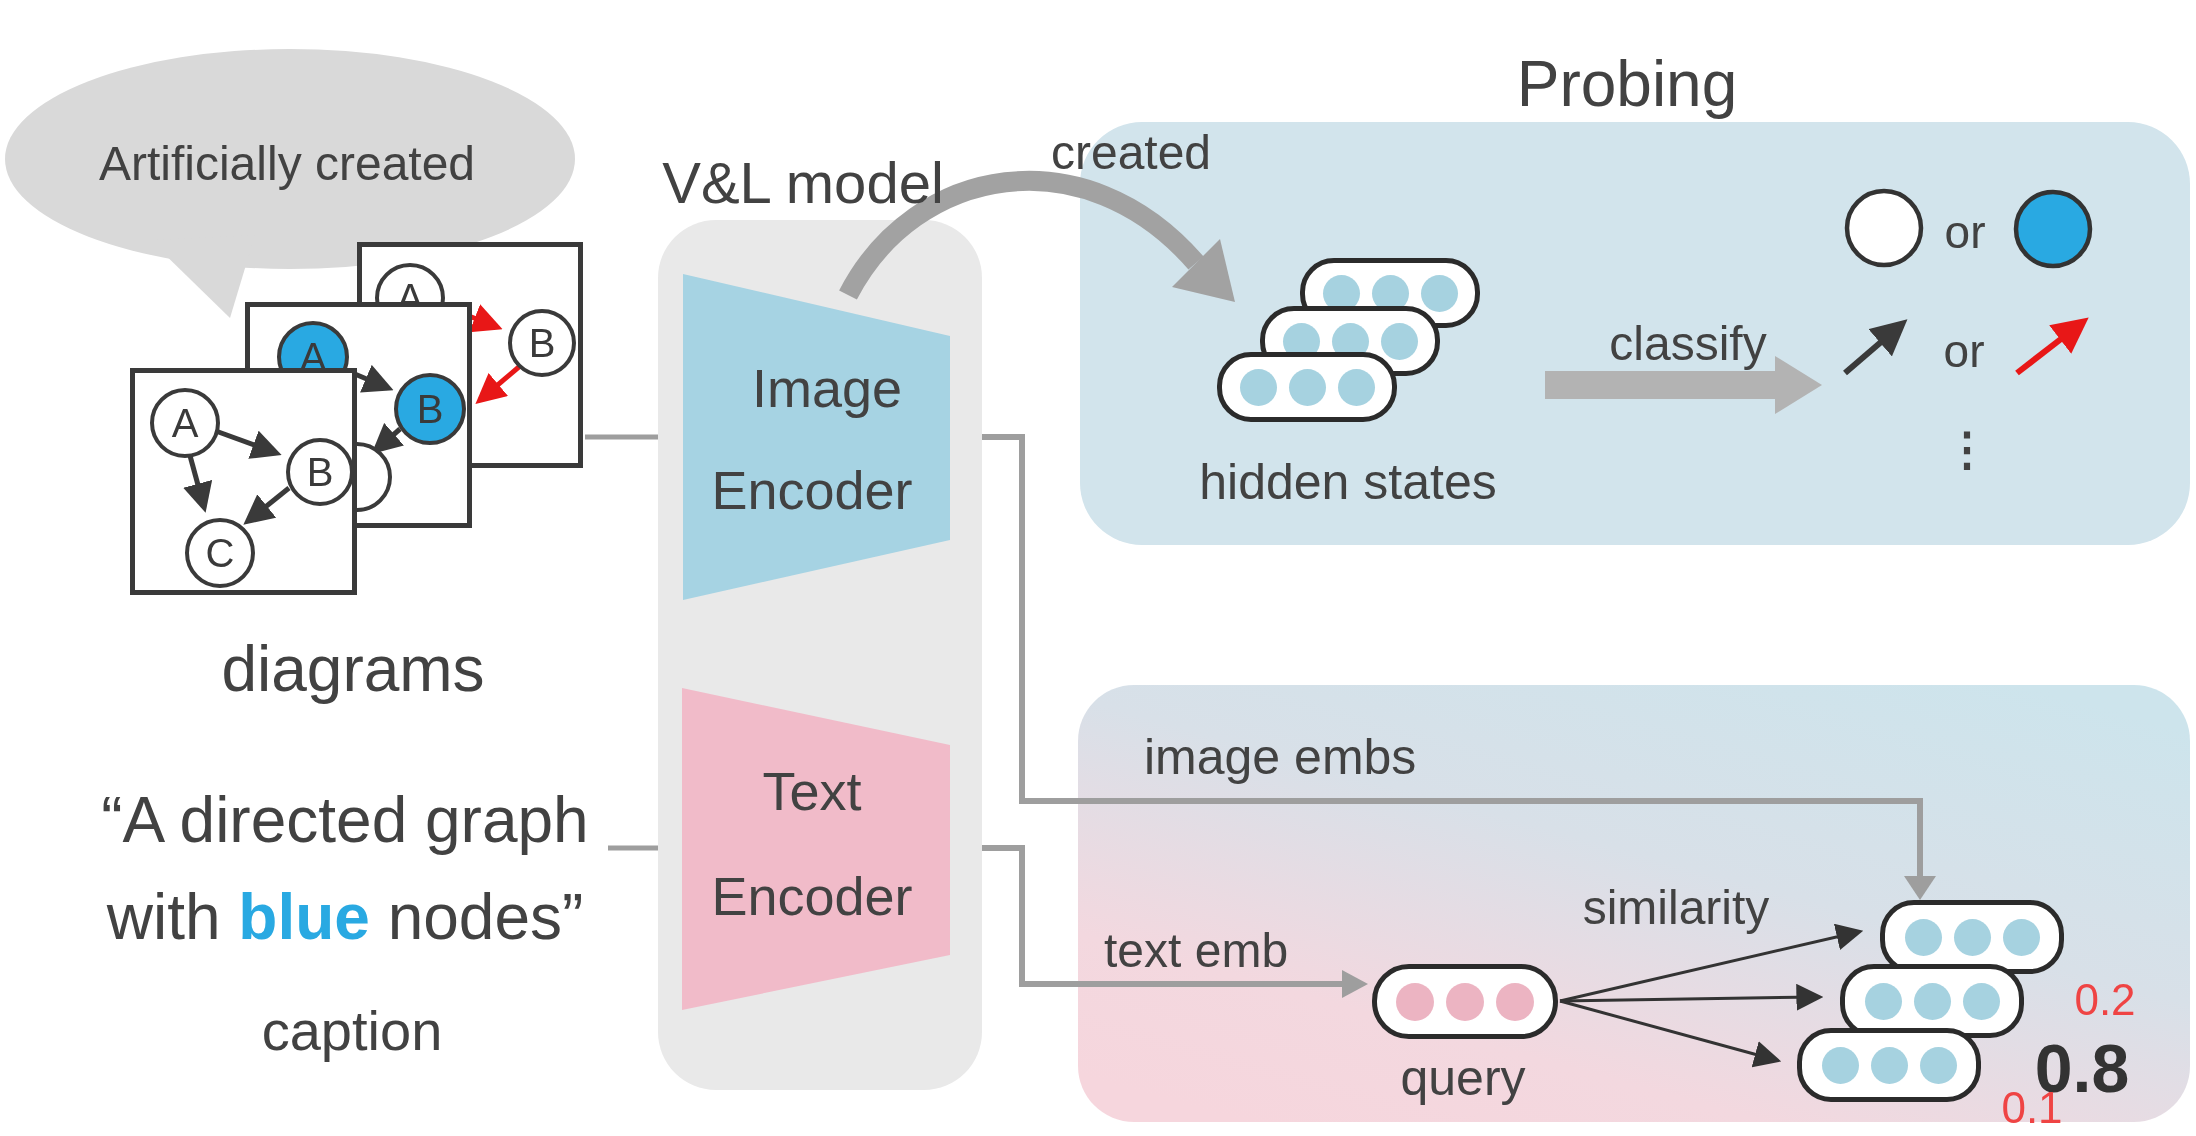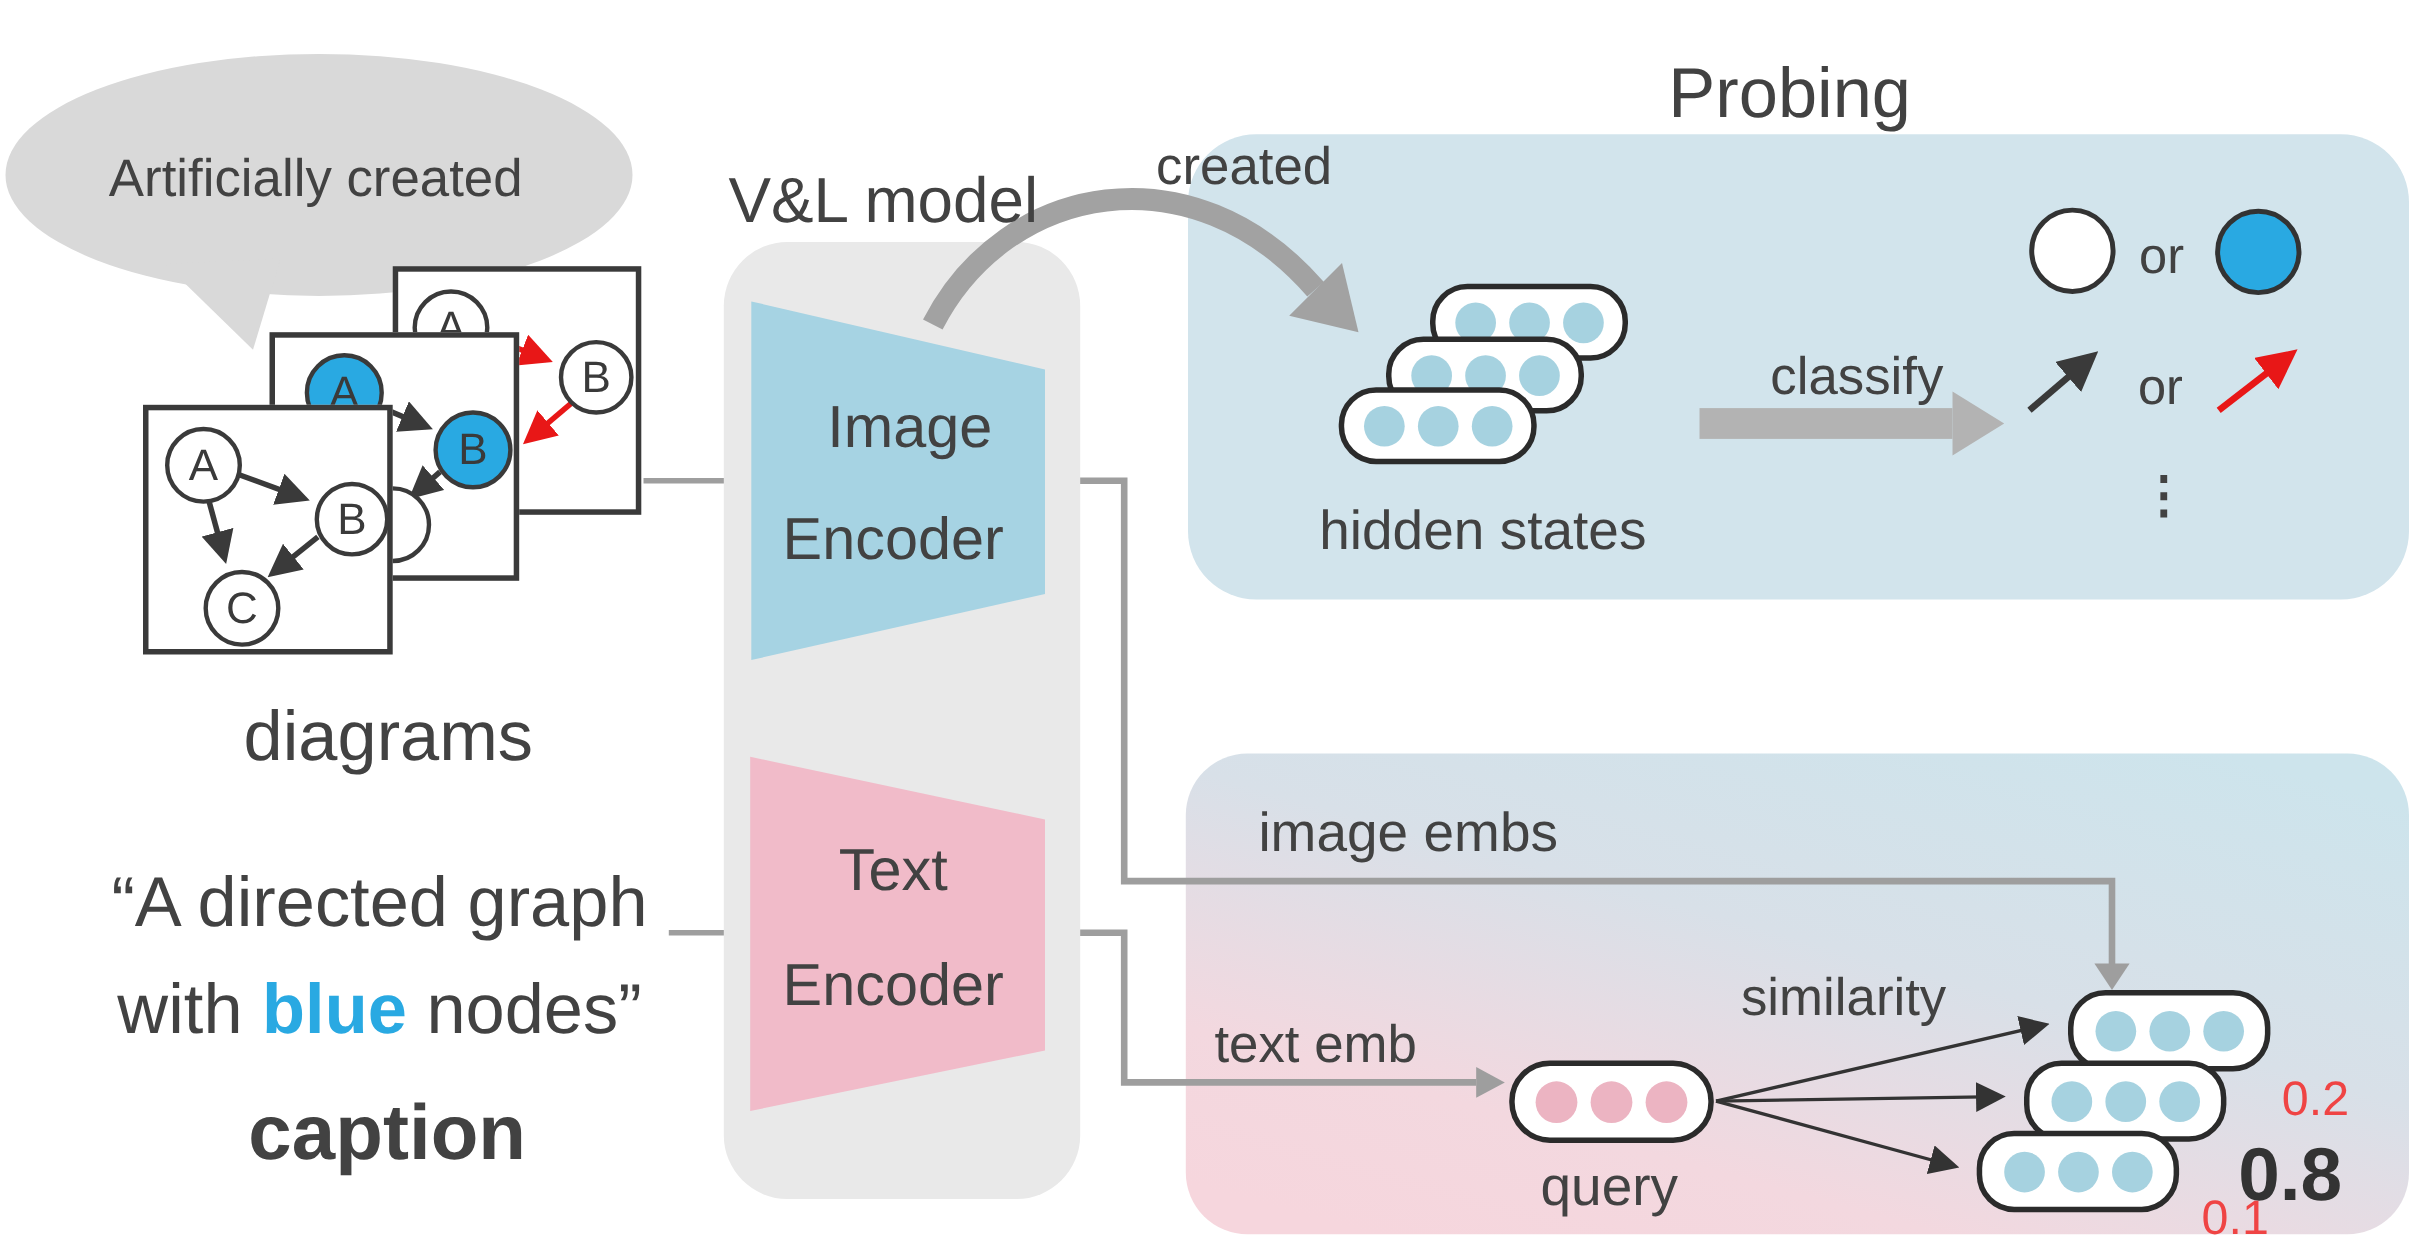"caption" div.lbl { font-size: 71px -> 56px; font-weight: bold -> none }
